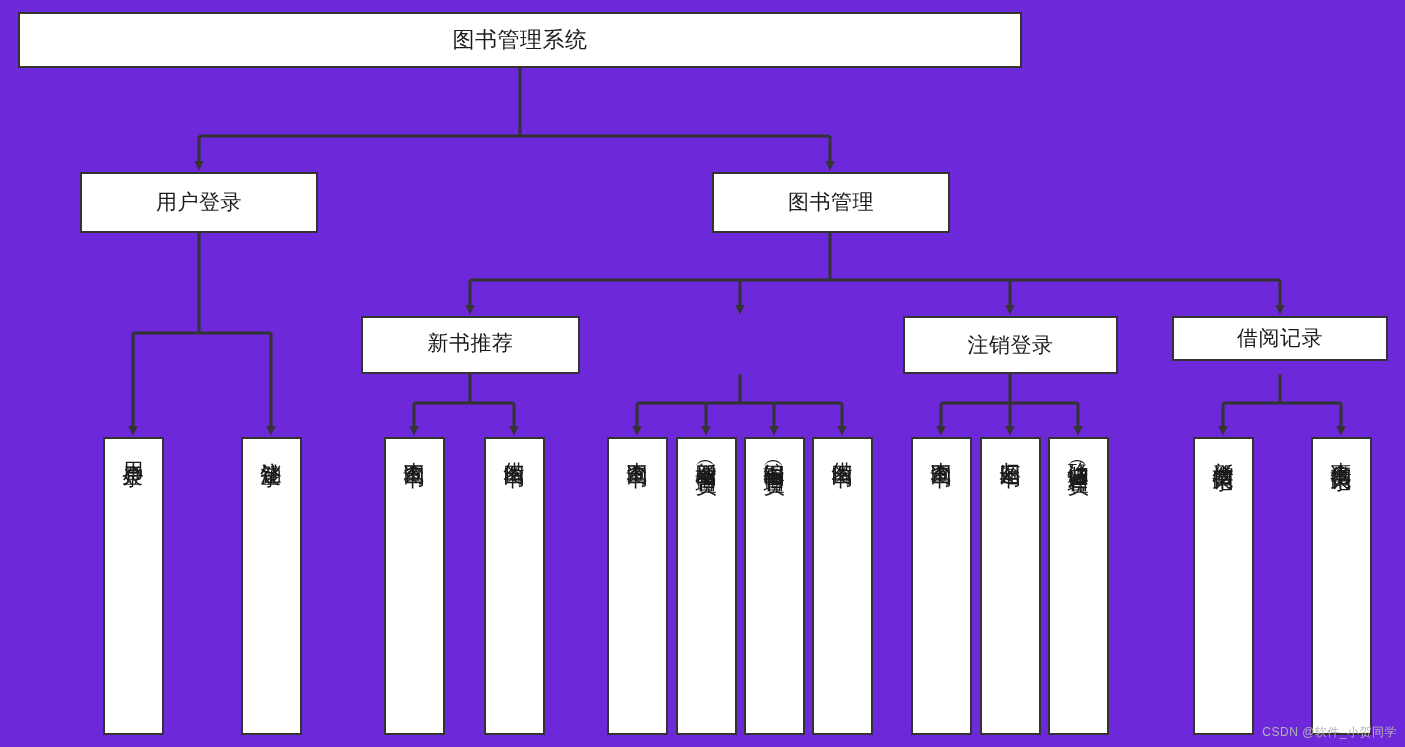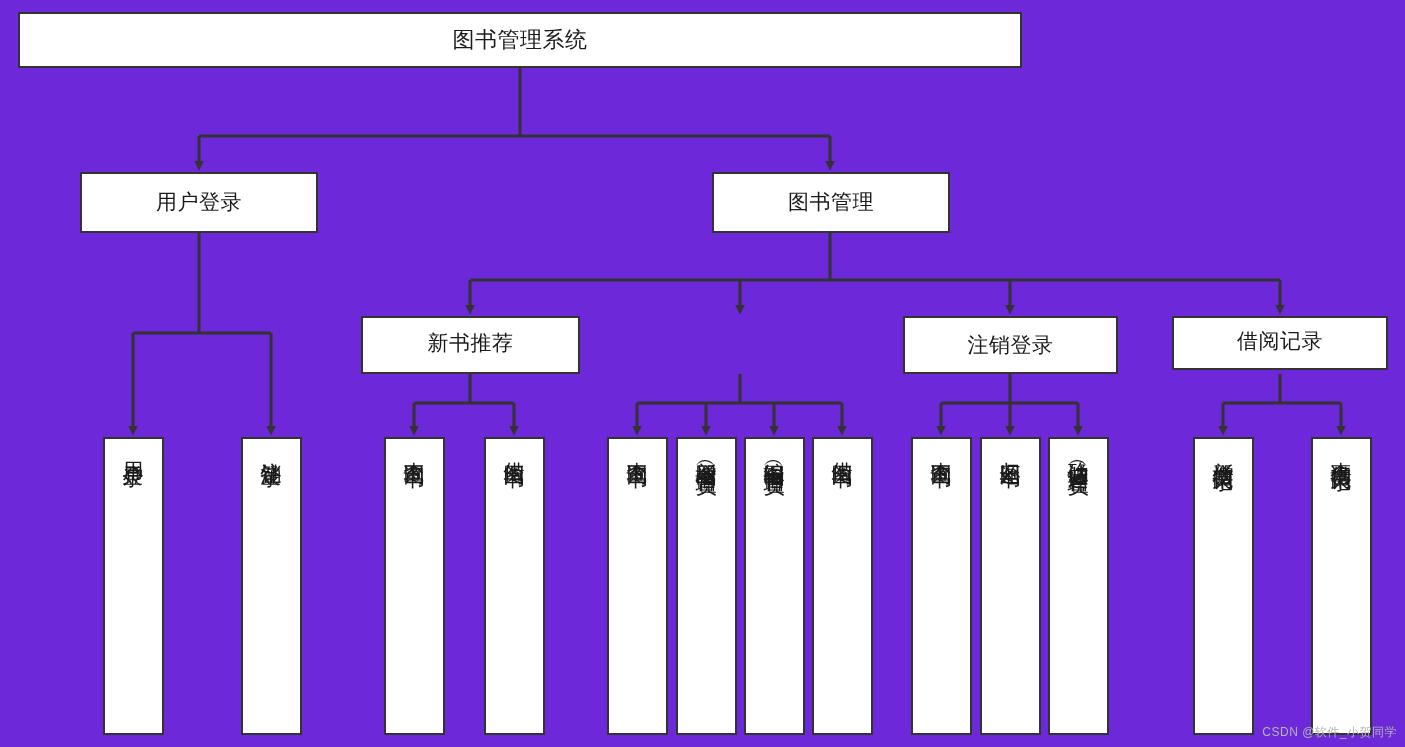"借阅记录" div.node { font-family: Liberation Mono, monospace -> none; height: 54px -> 45px }
